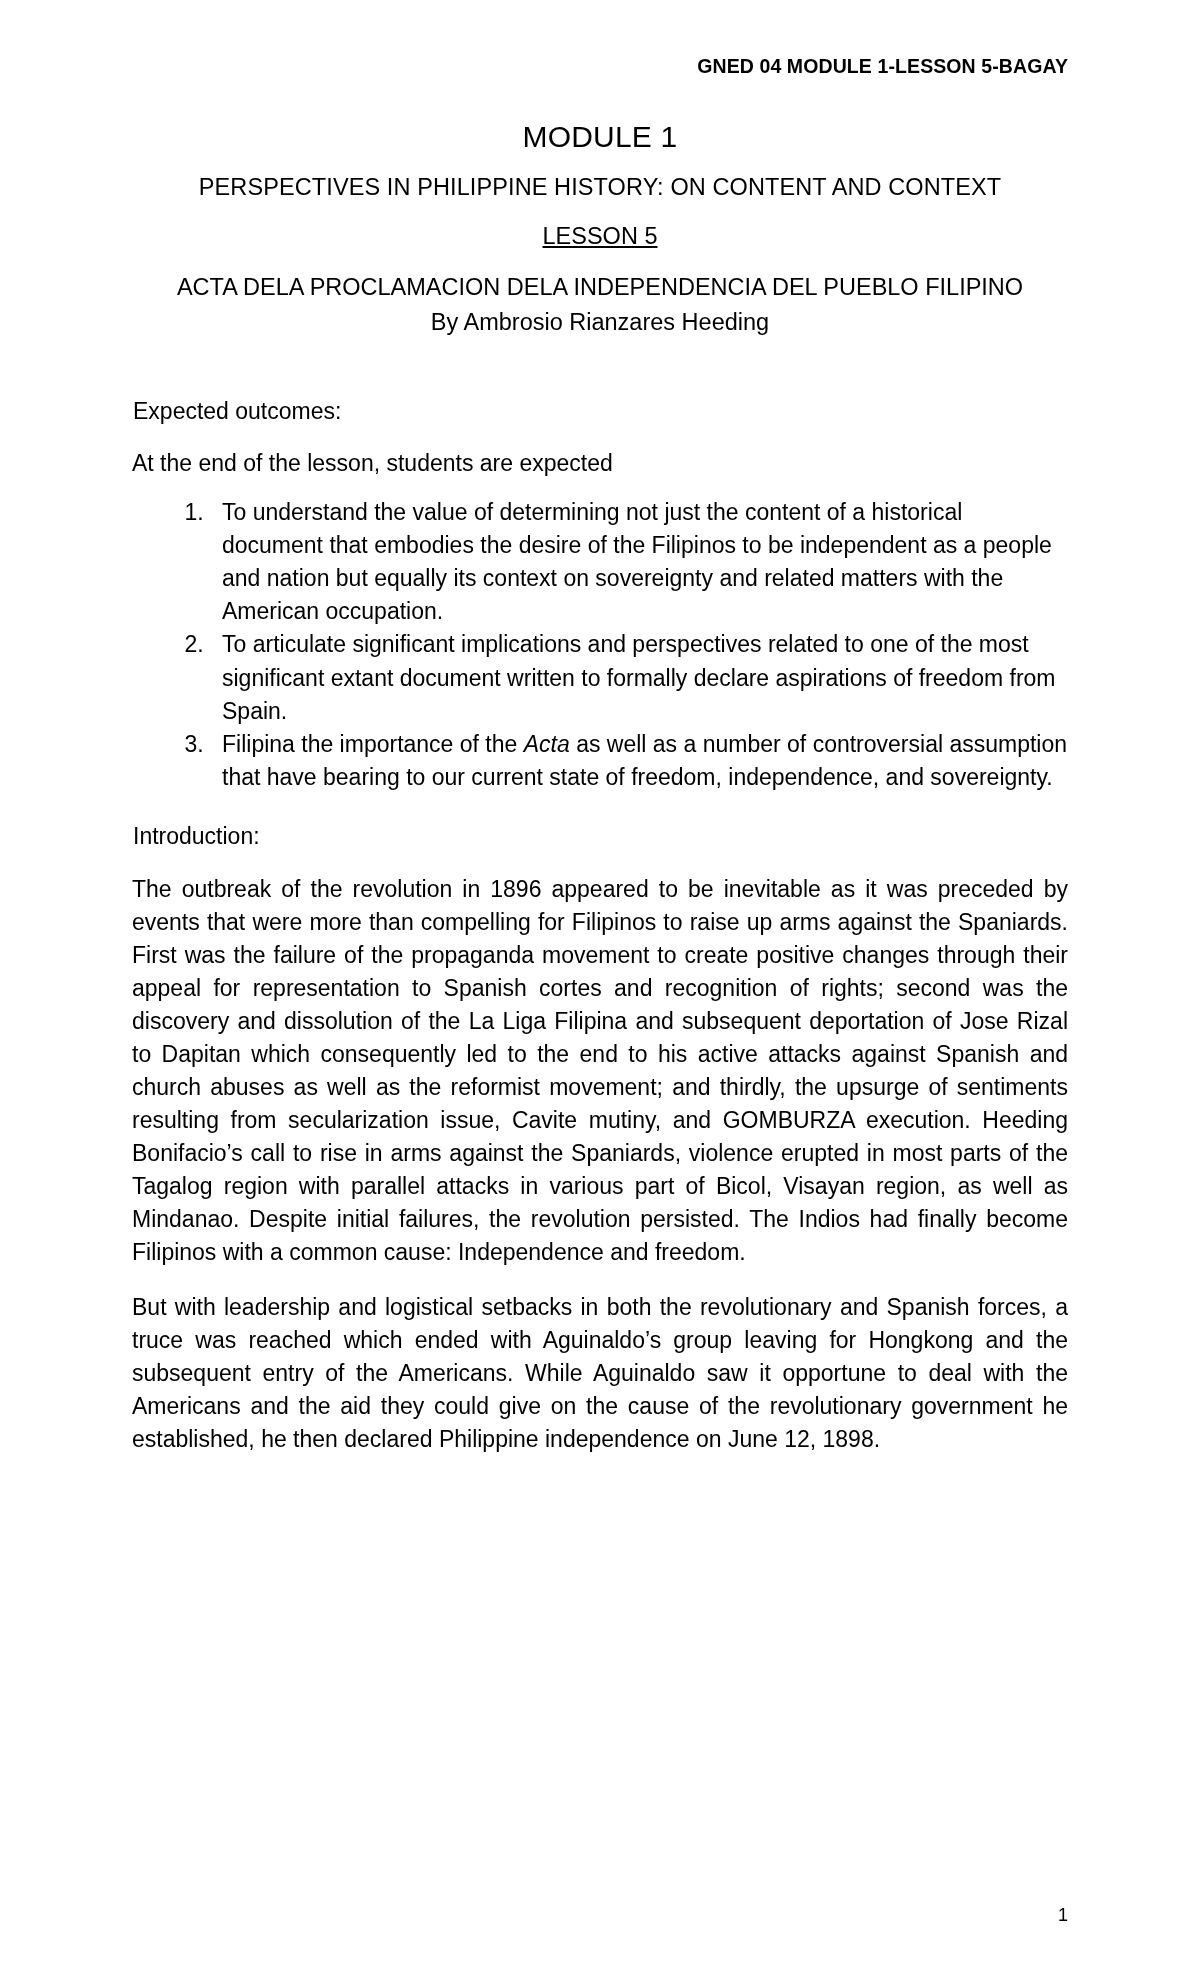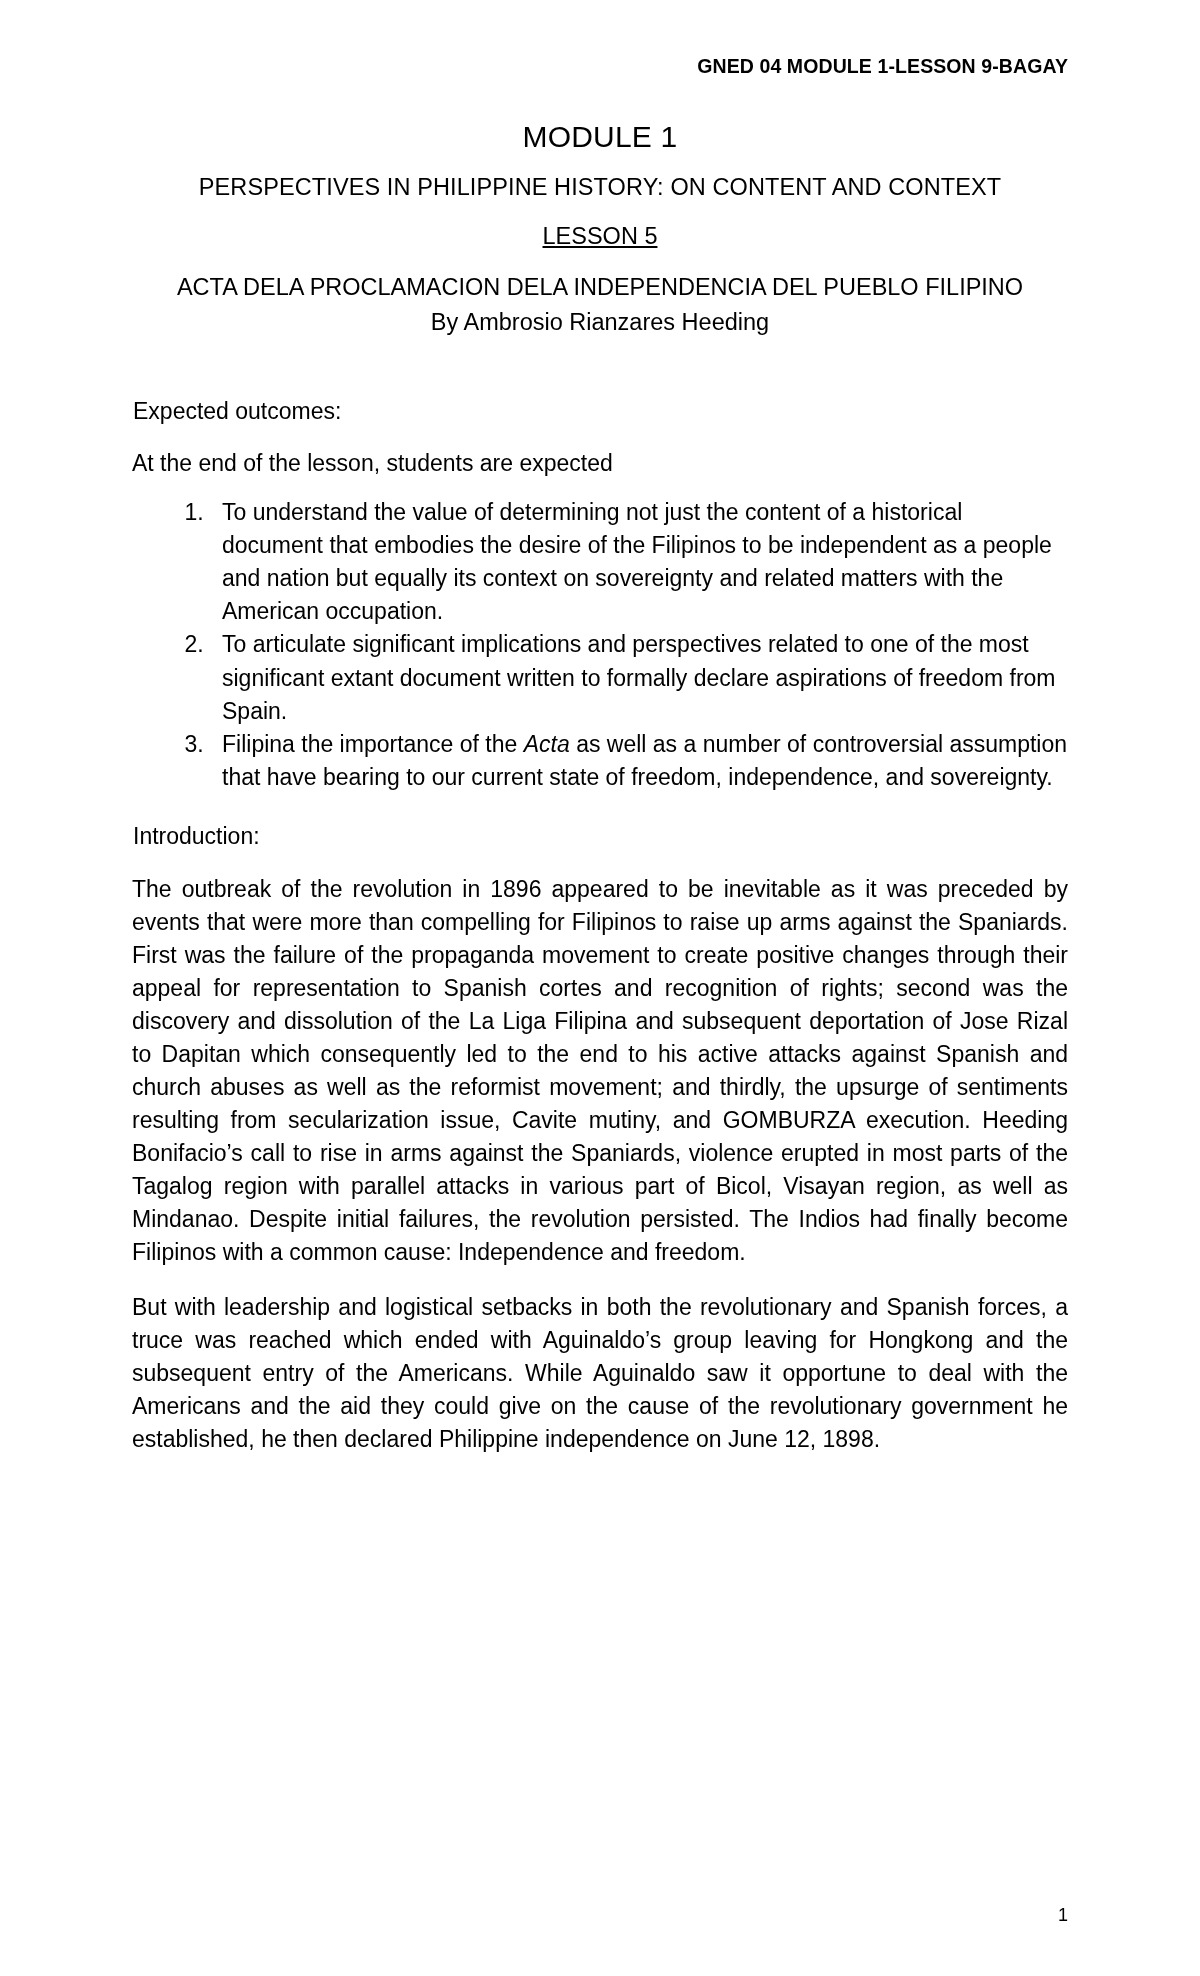"GNED 04 MODULE 1-LESSON 9-BAGAY" div.running-head { text: 9-BAGAY -> 5-BAGAY }
